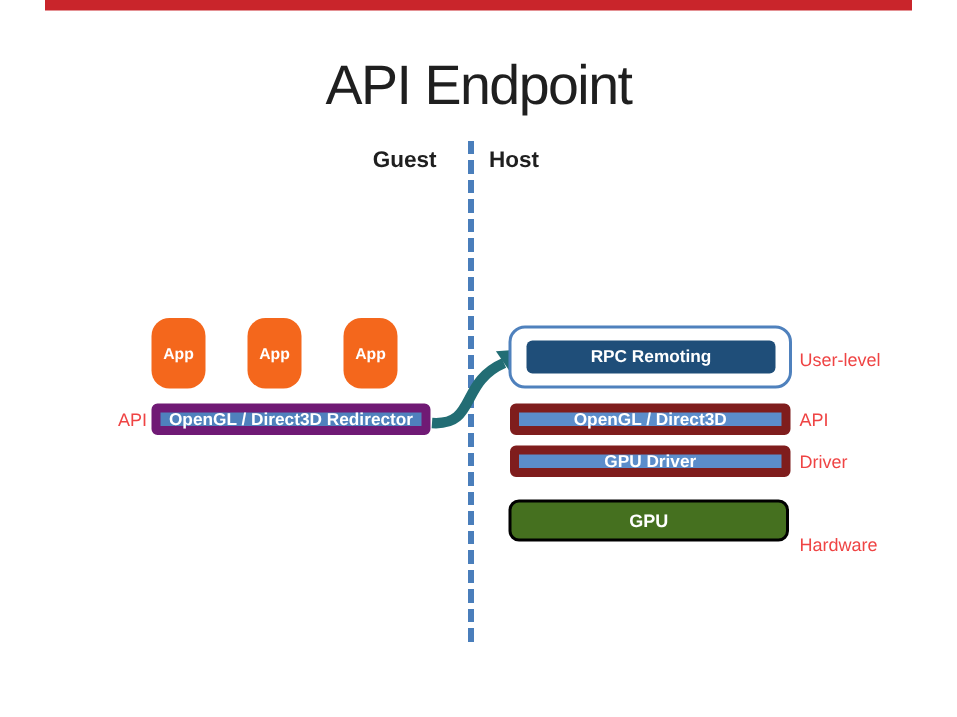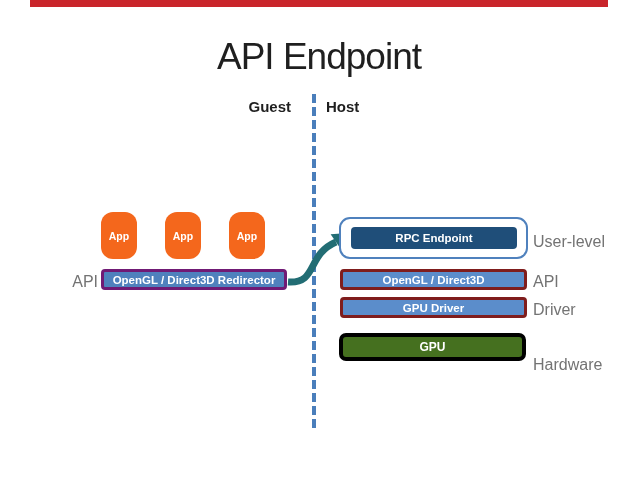"RPC Endpoint" div.bar { text: Endpoint -> Remoting }
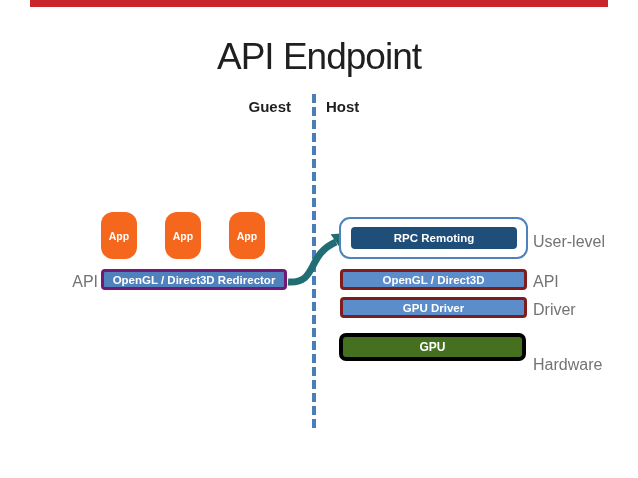"User-level" .side-label { color: #737373 -> #ef4444; font-size: 16px -> 12px }
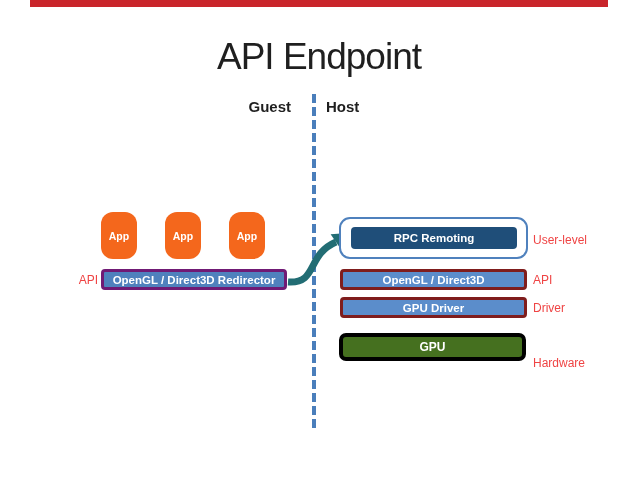"OpenGL / Direct3D Redirector" .redirector { border: 3px solid #701a75 -> 6px solid #701a75 }
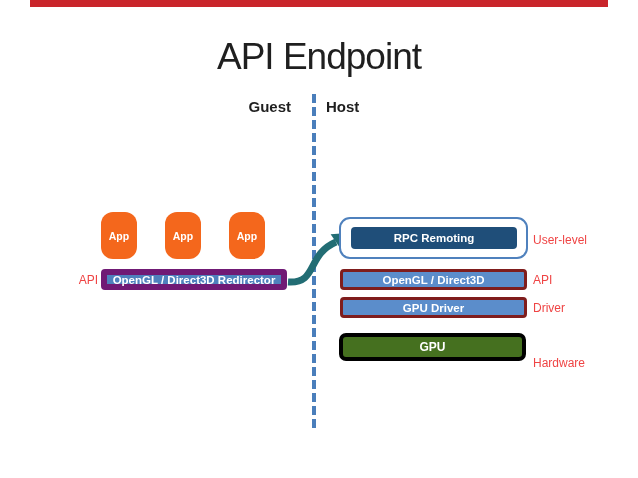"OpenGL / Direct3D" .host-bar { border: 3px solid #7f1d1d -> 6px solid #7f1d1d }
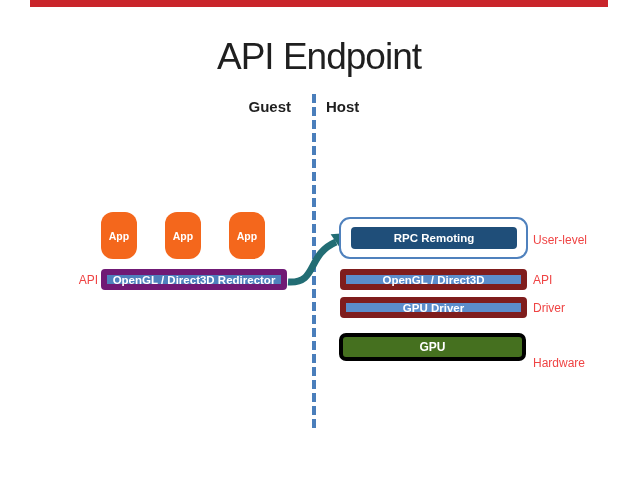"GPU" .gpu-box { border: 4px solid #000000 -> 2px solid #000000 }
